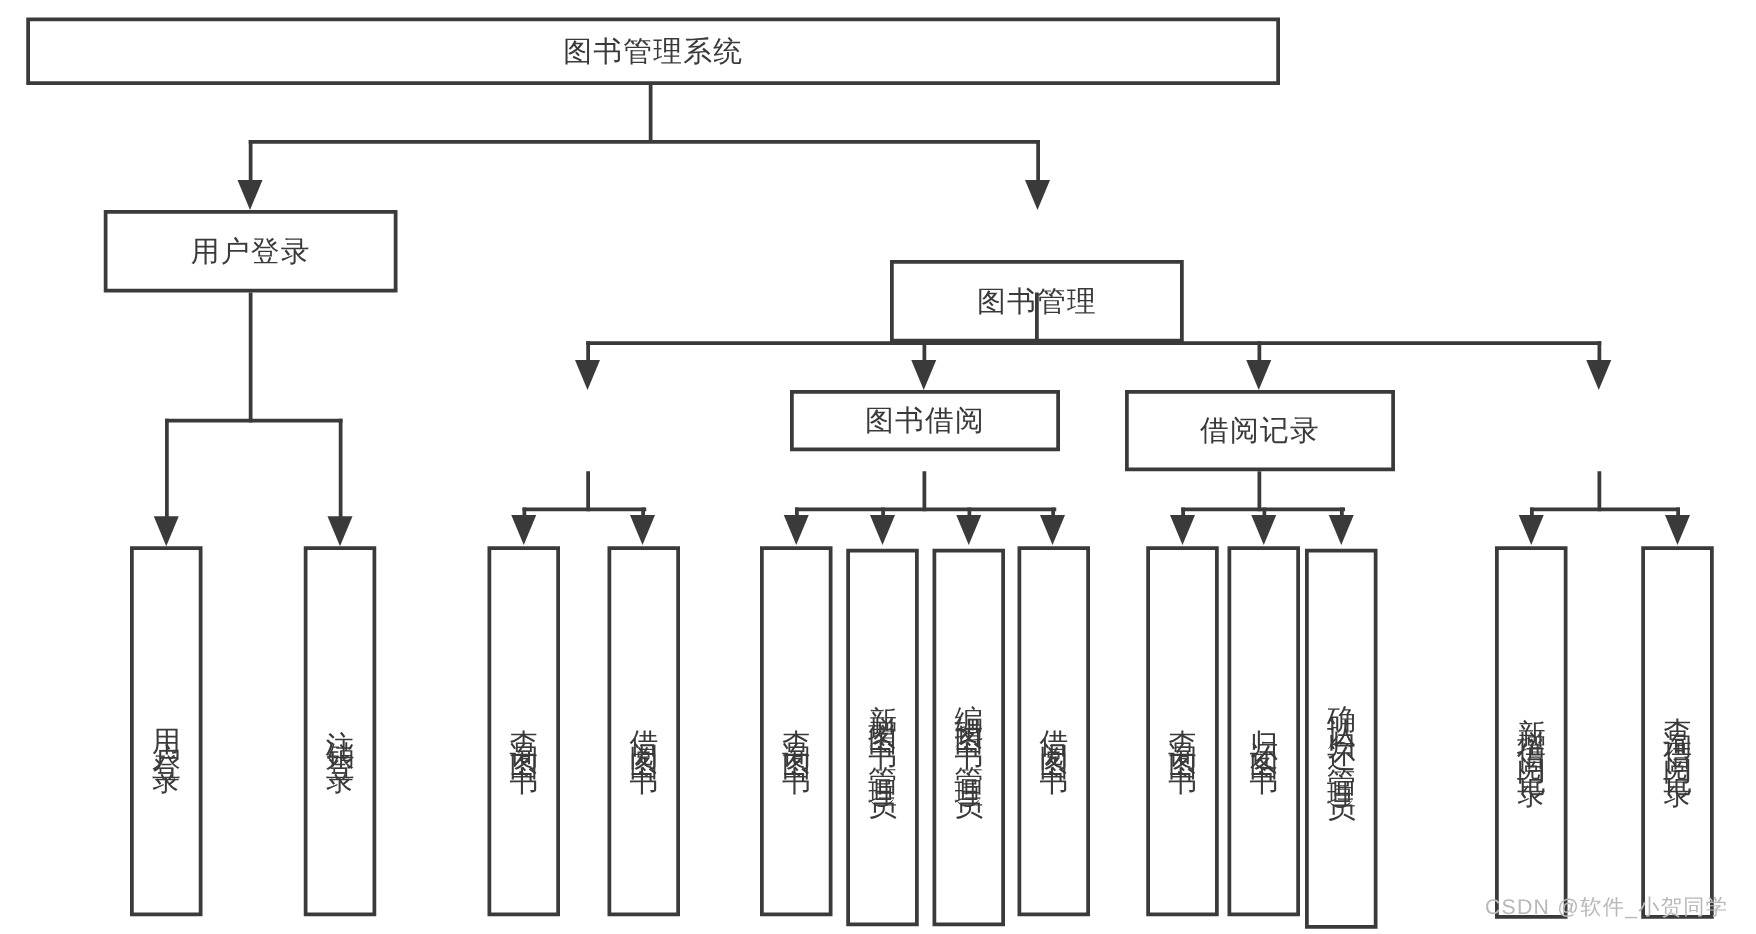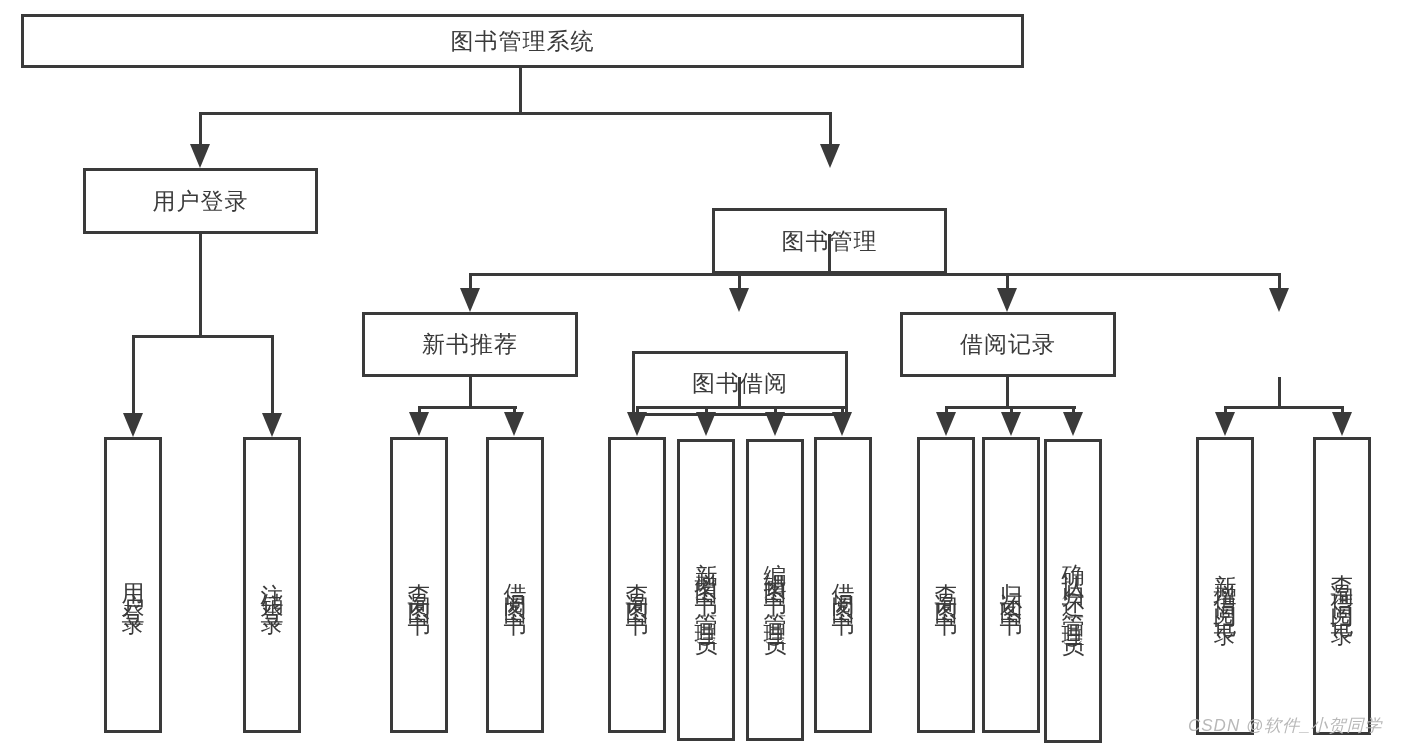"新书推荐" div.box { html: <div> <span>新书推荐</span> </div> -> none }
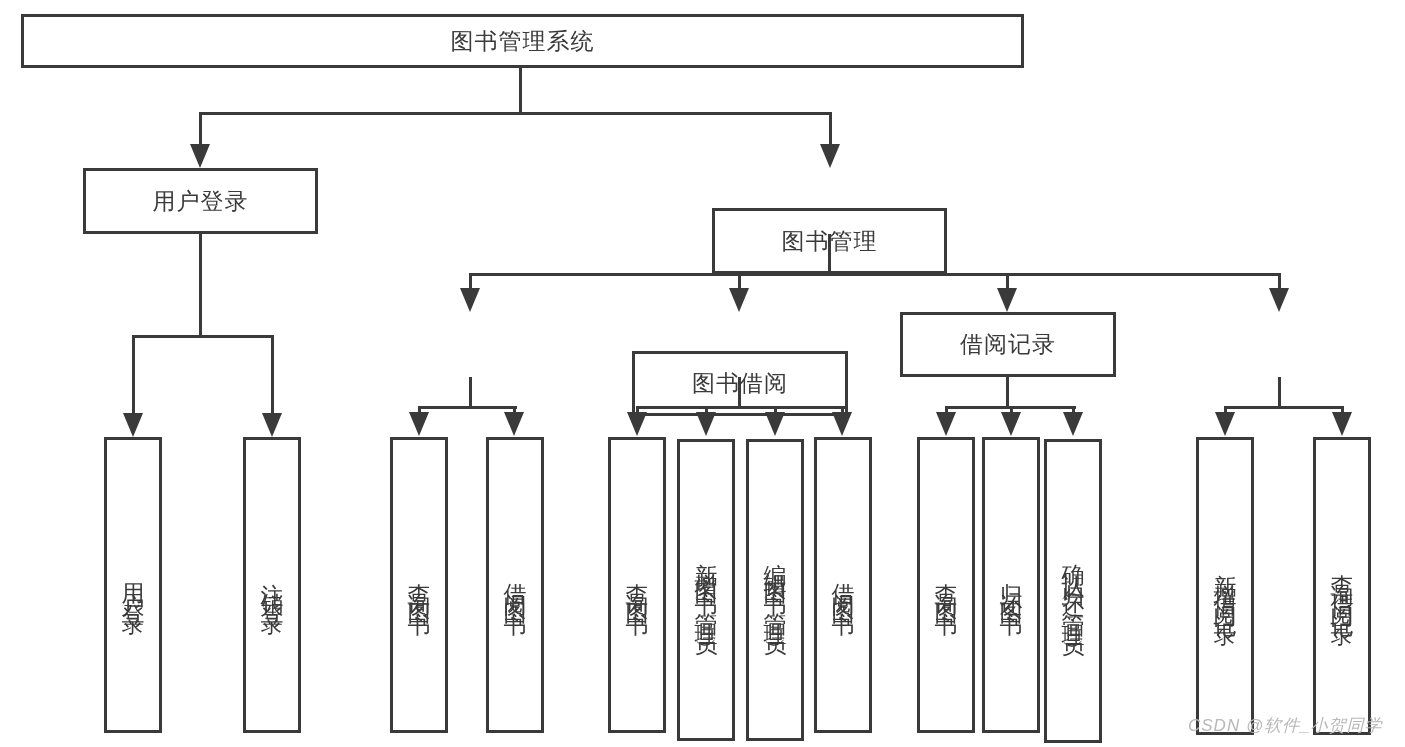"图书借阅" div.box { height: 65px -> 49px; margin-top: 39px -> none }
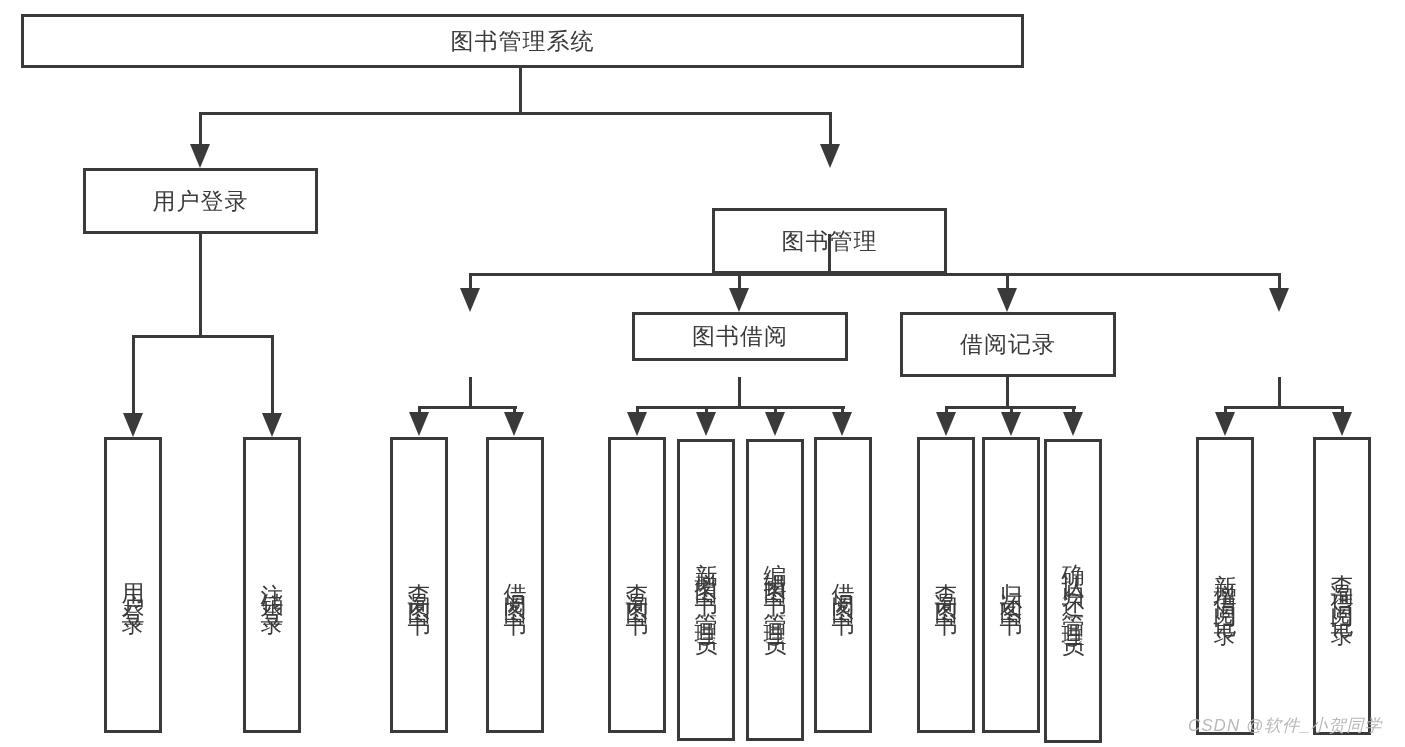"CSDN @软件_小贺同学" .watermark { font-style: italic -> none }
